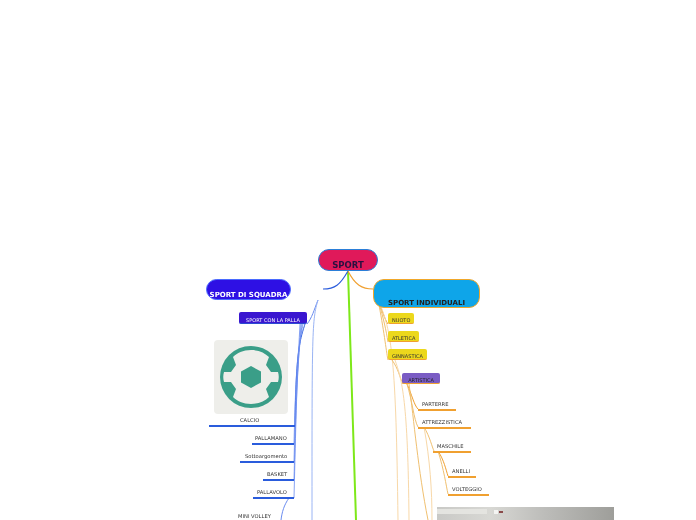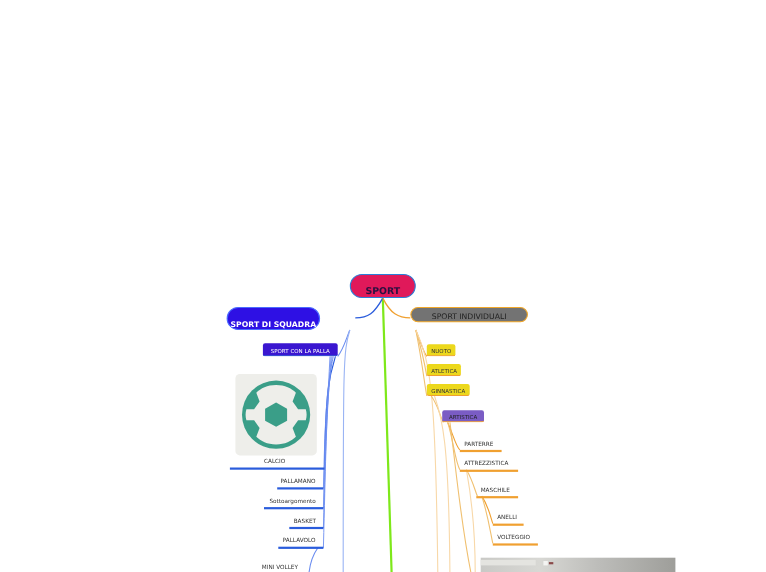"SPORT INDIVIDUALI" .main-yellow { background: #737373 -> #0ea5e9; font-weight: normal -> bold; height: 14px -> 29px }
